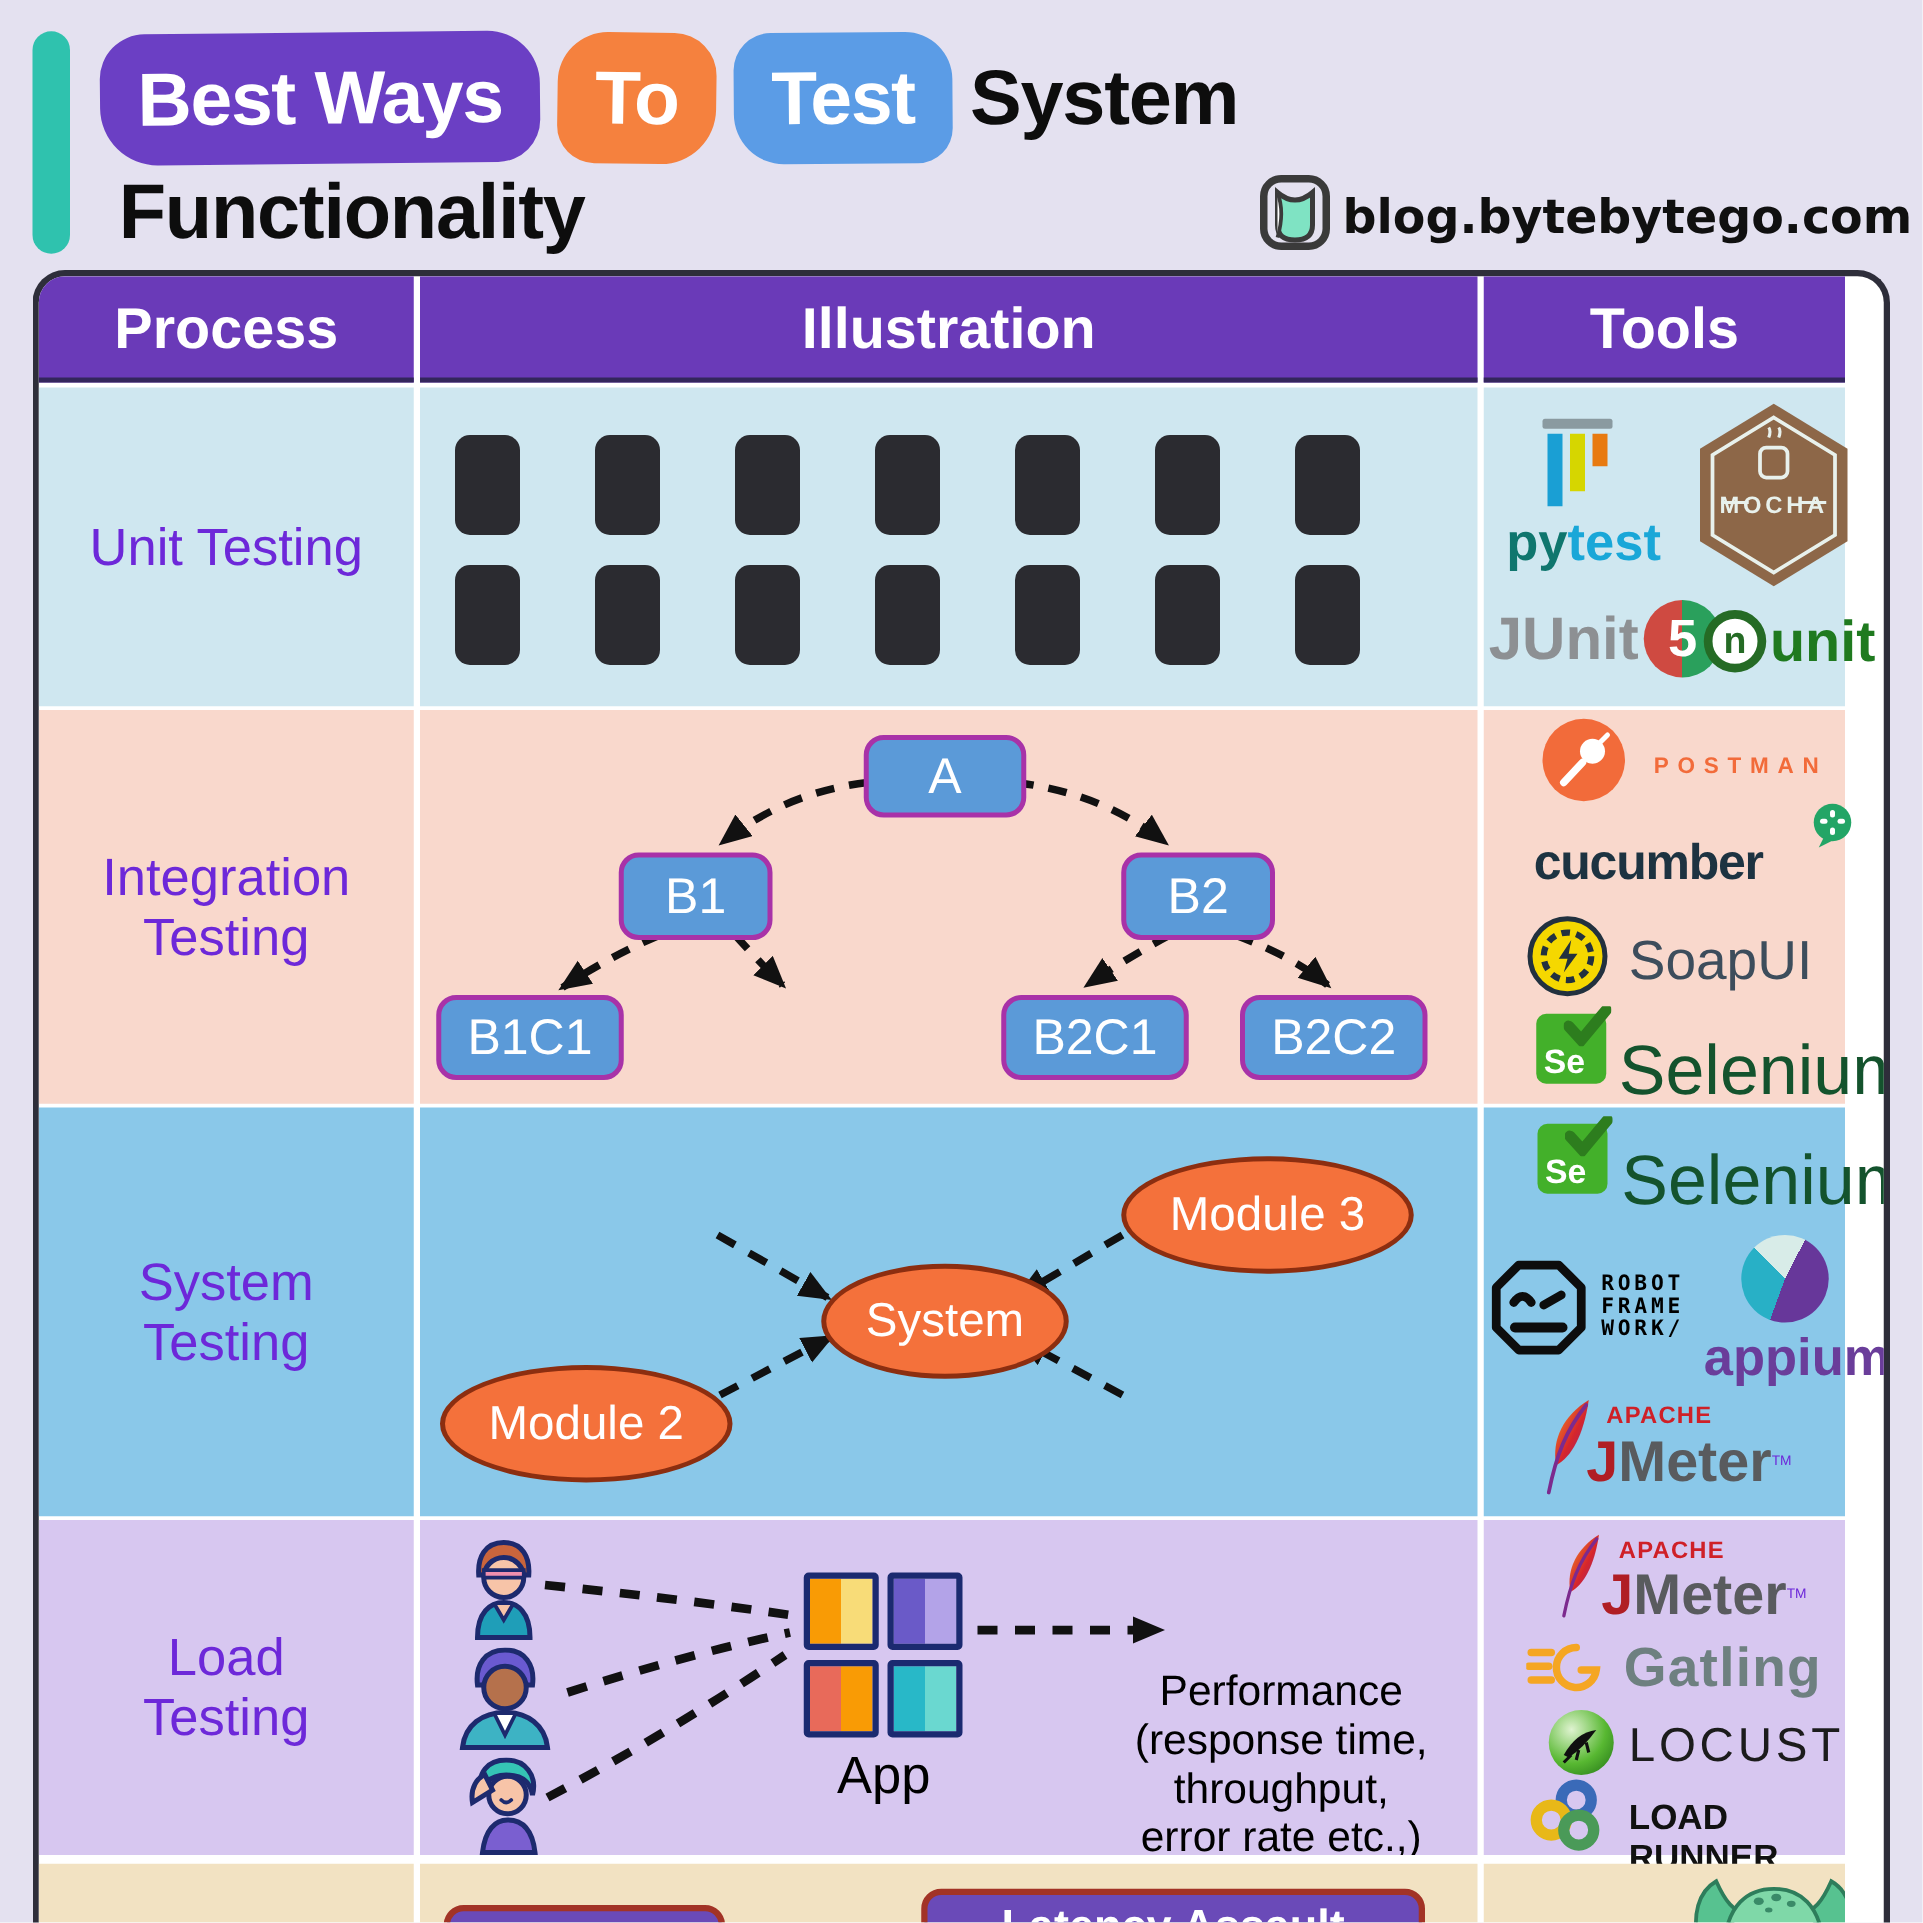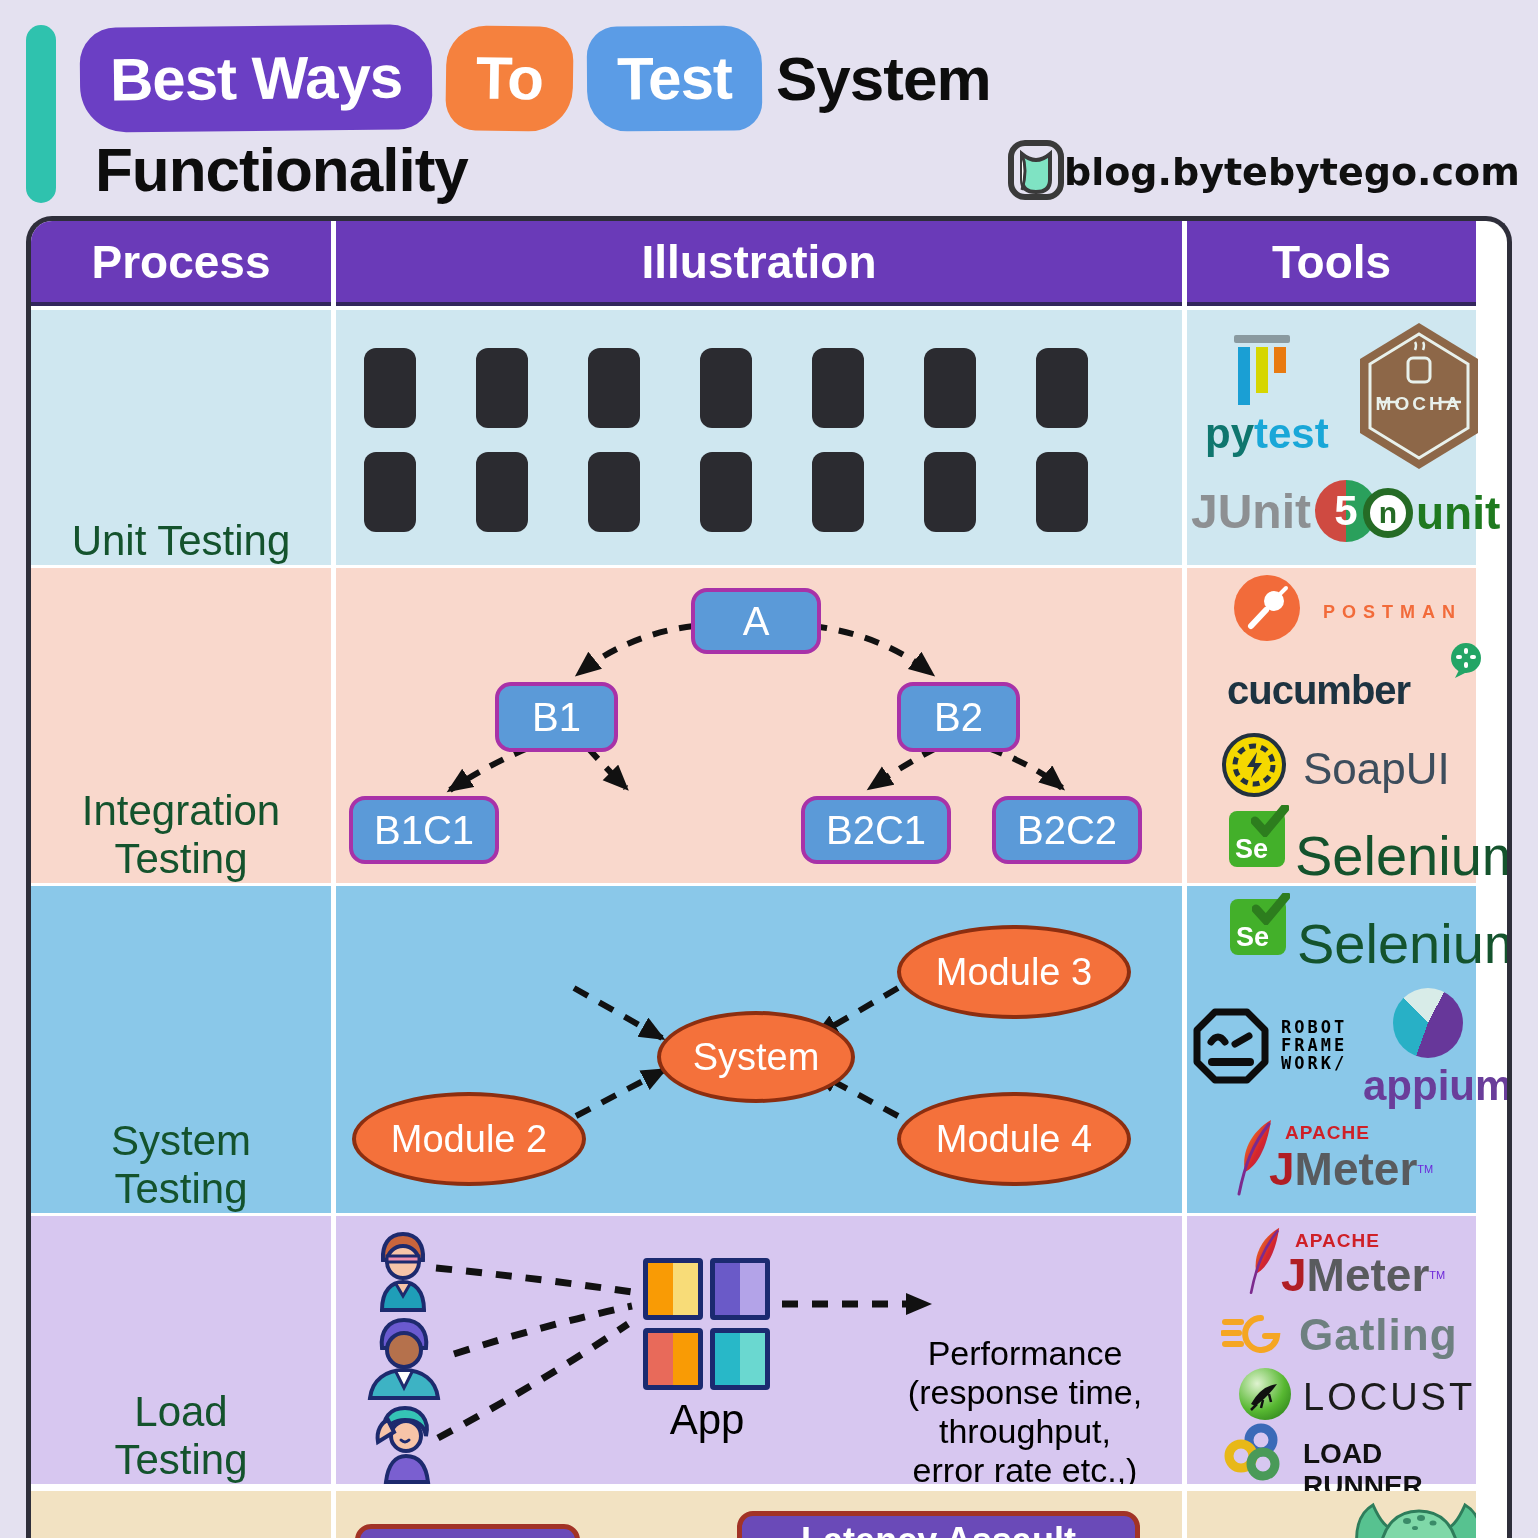"blog.bytebytego.com" .site { gap: none -> 10px }
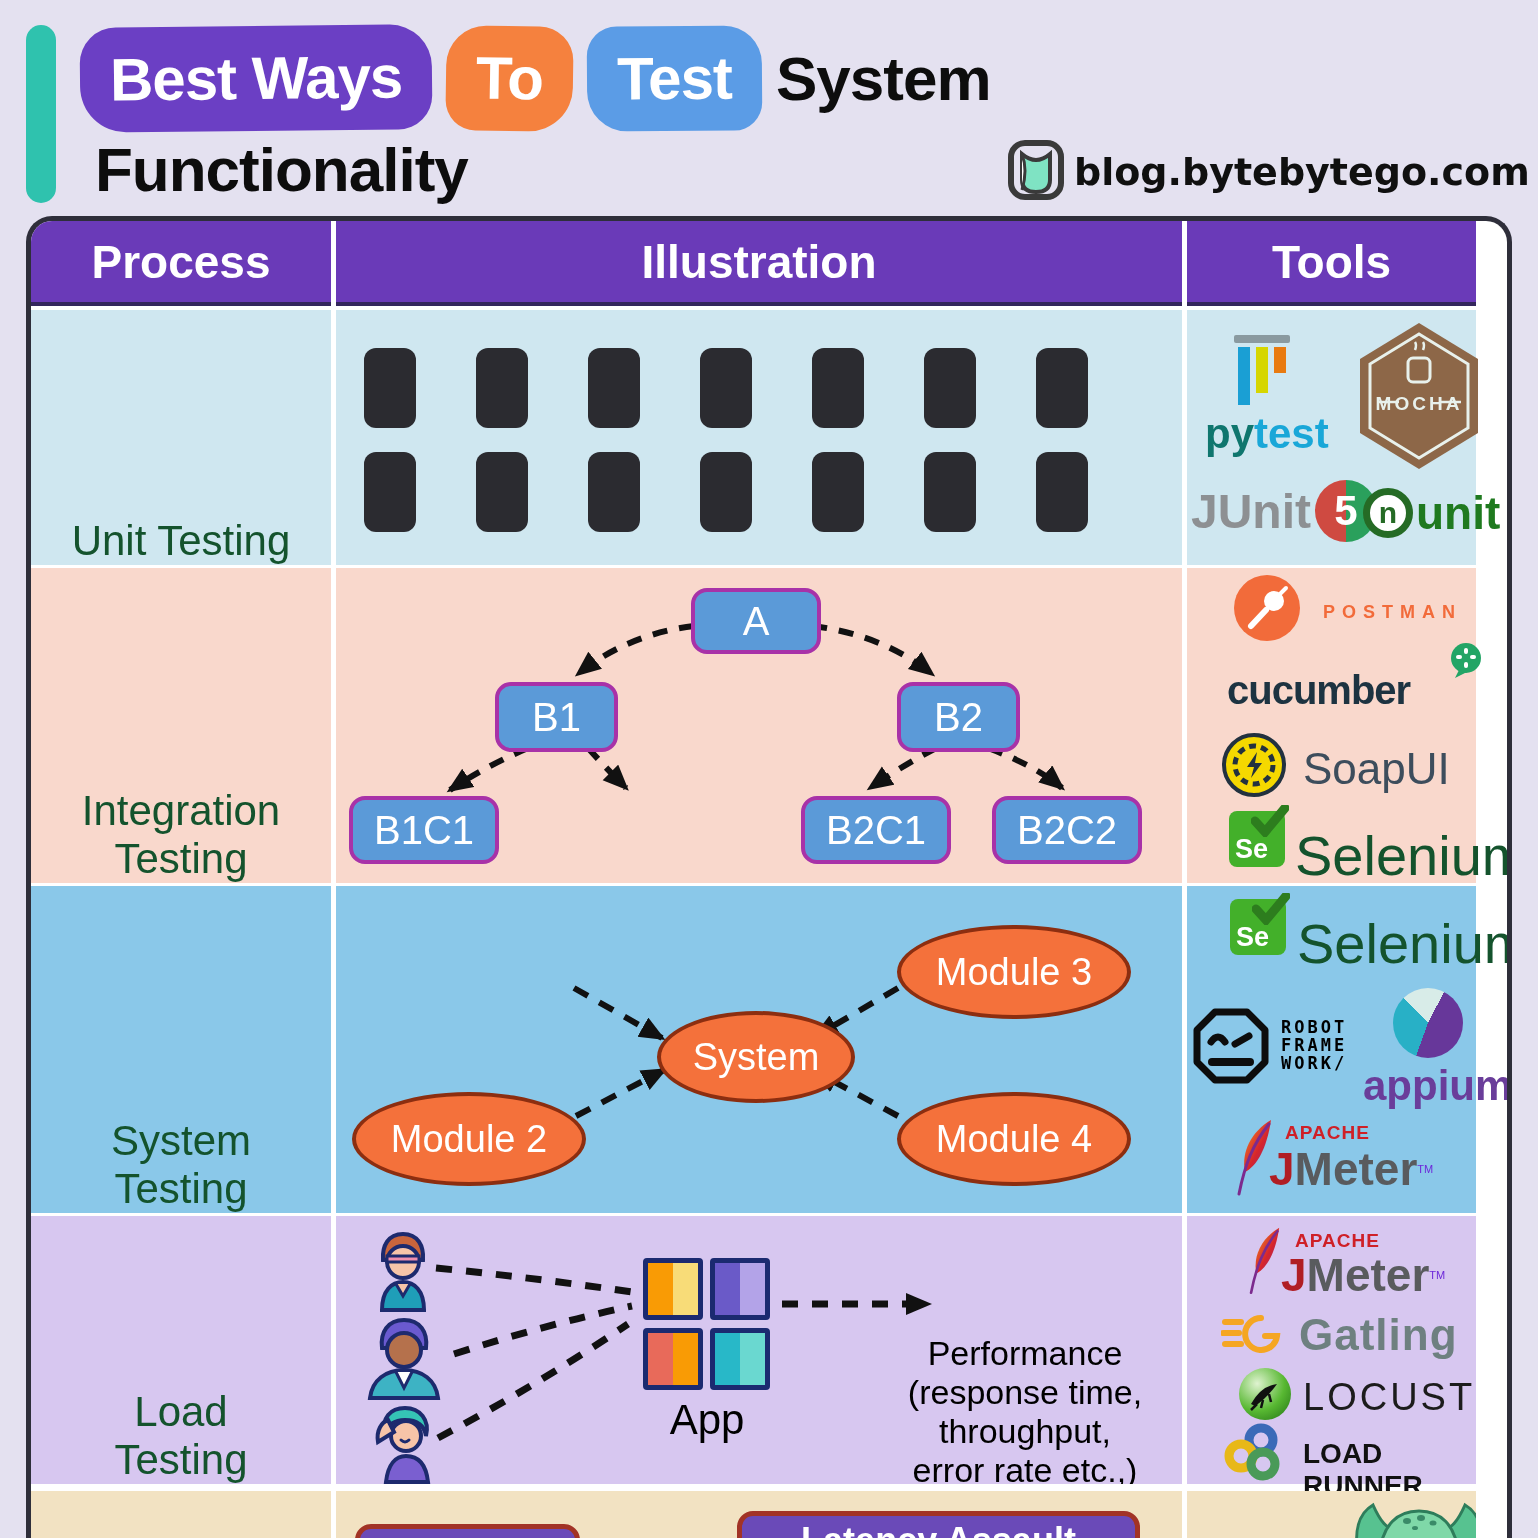"Unit Testing" .proc { align-items: flex-end -> center; color: #14532d -> #6d28d9 }
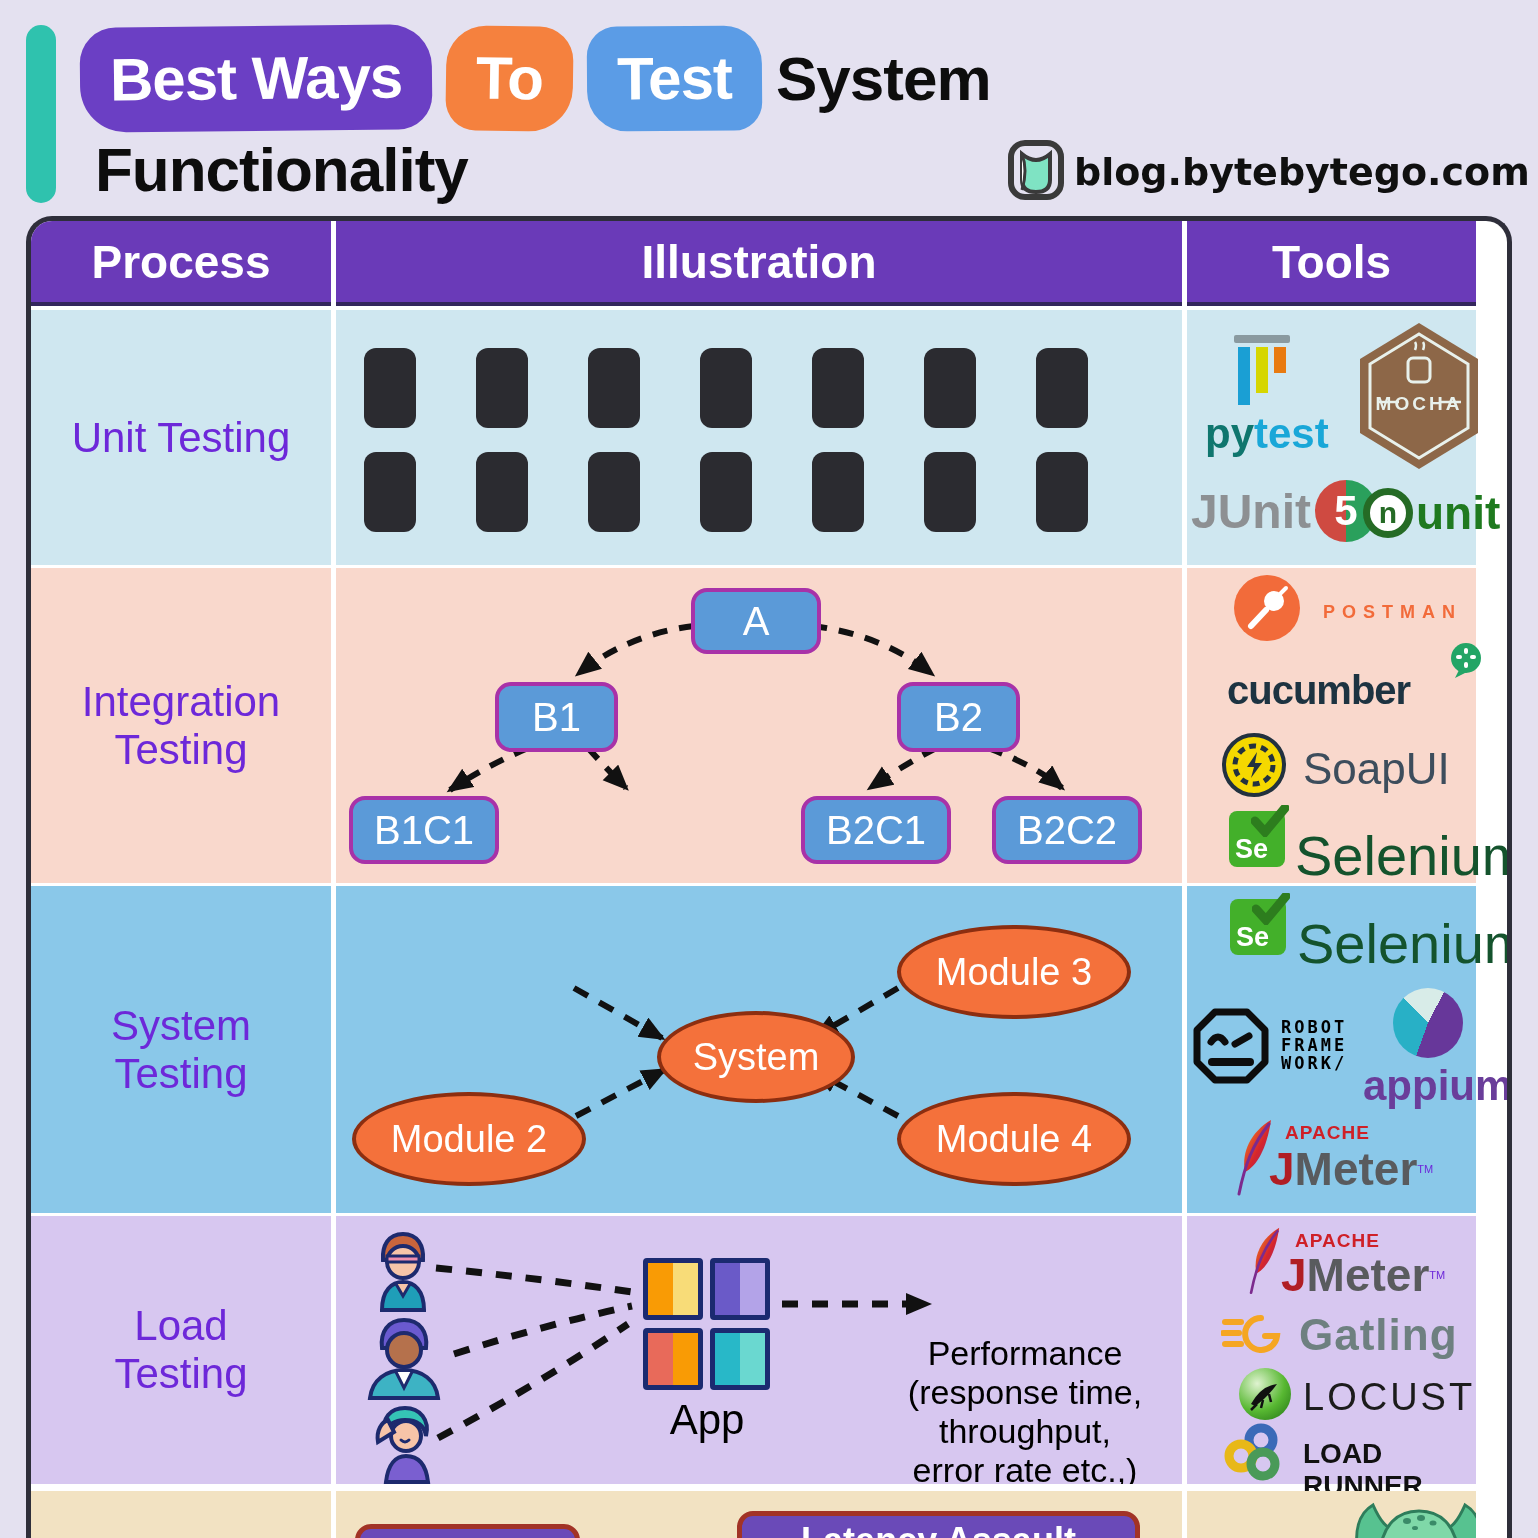"Module 4" div.snode { html: <div>Module 4</div> -> none }
